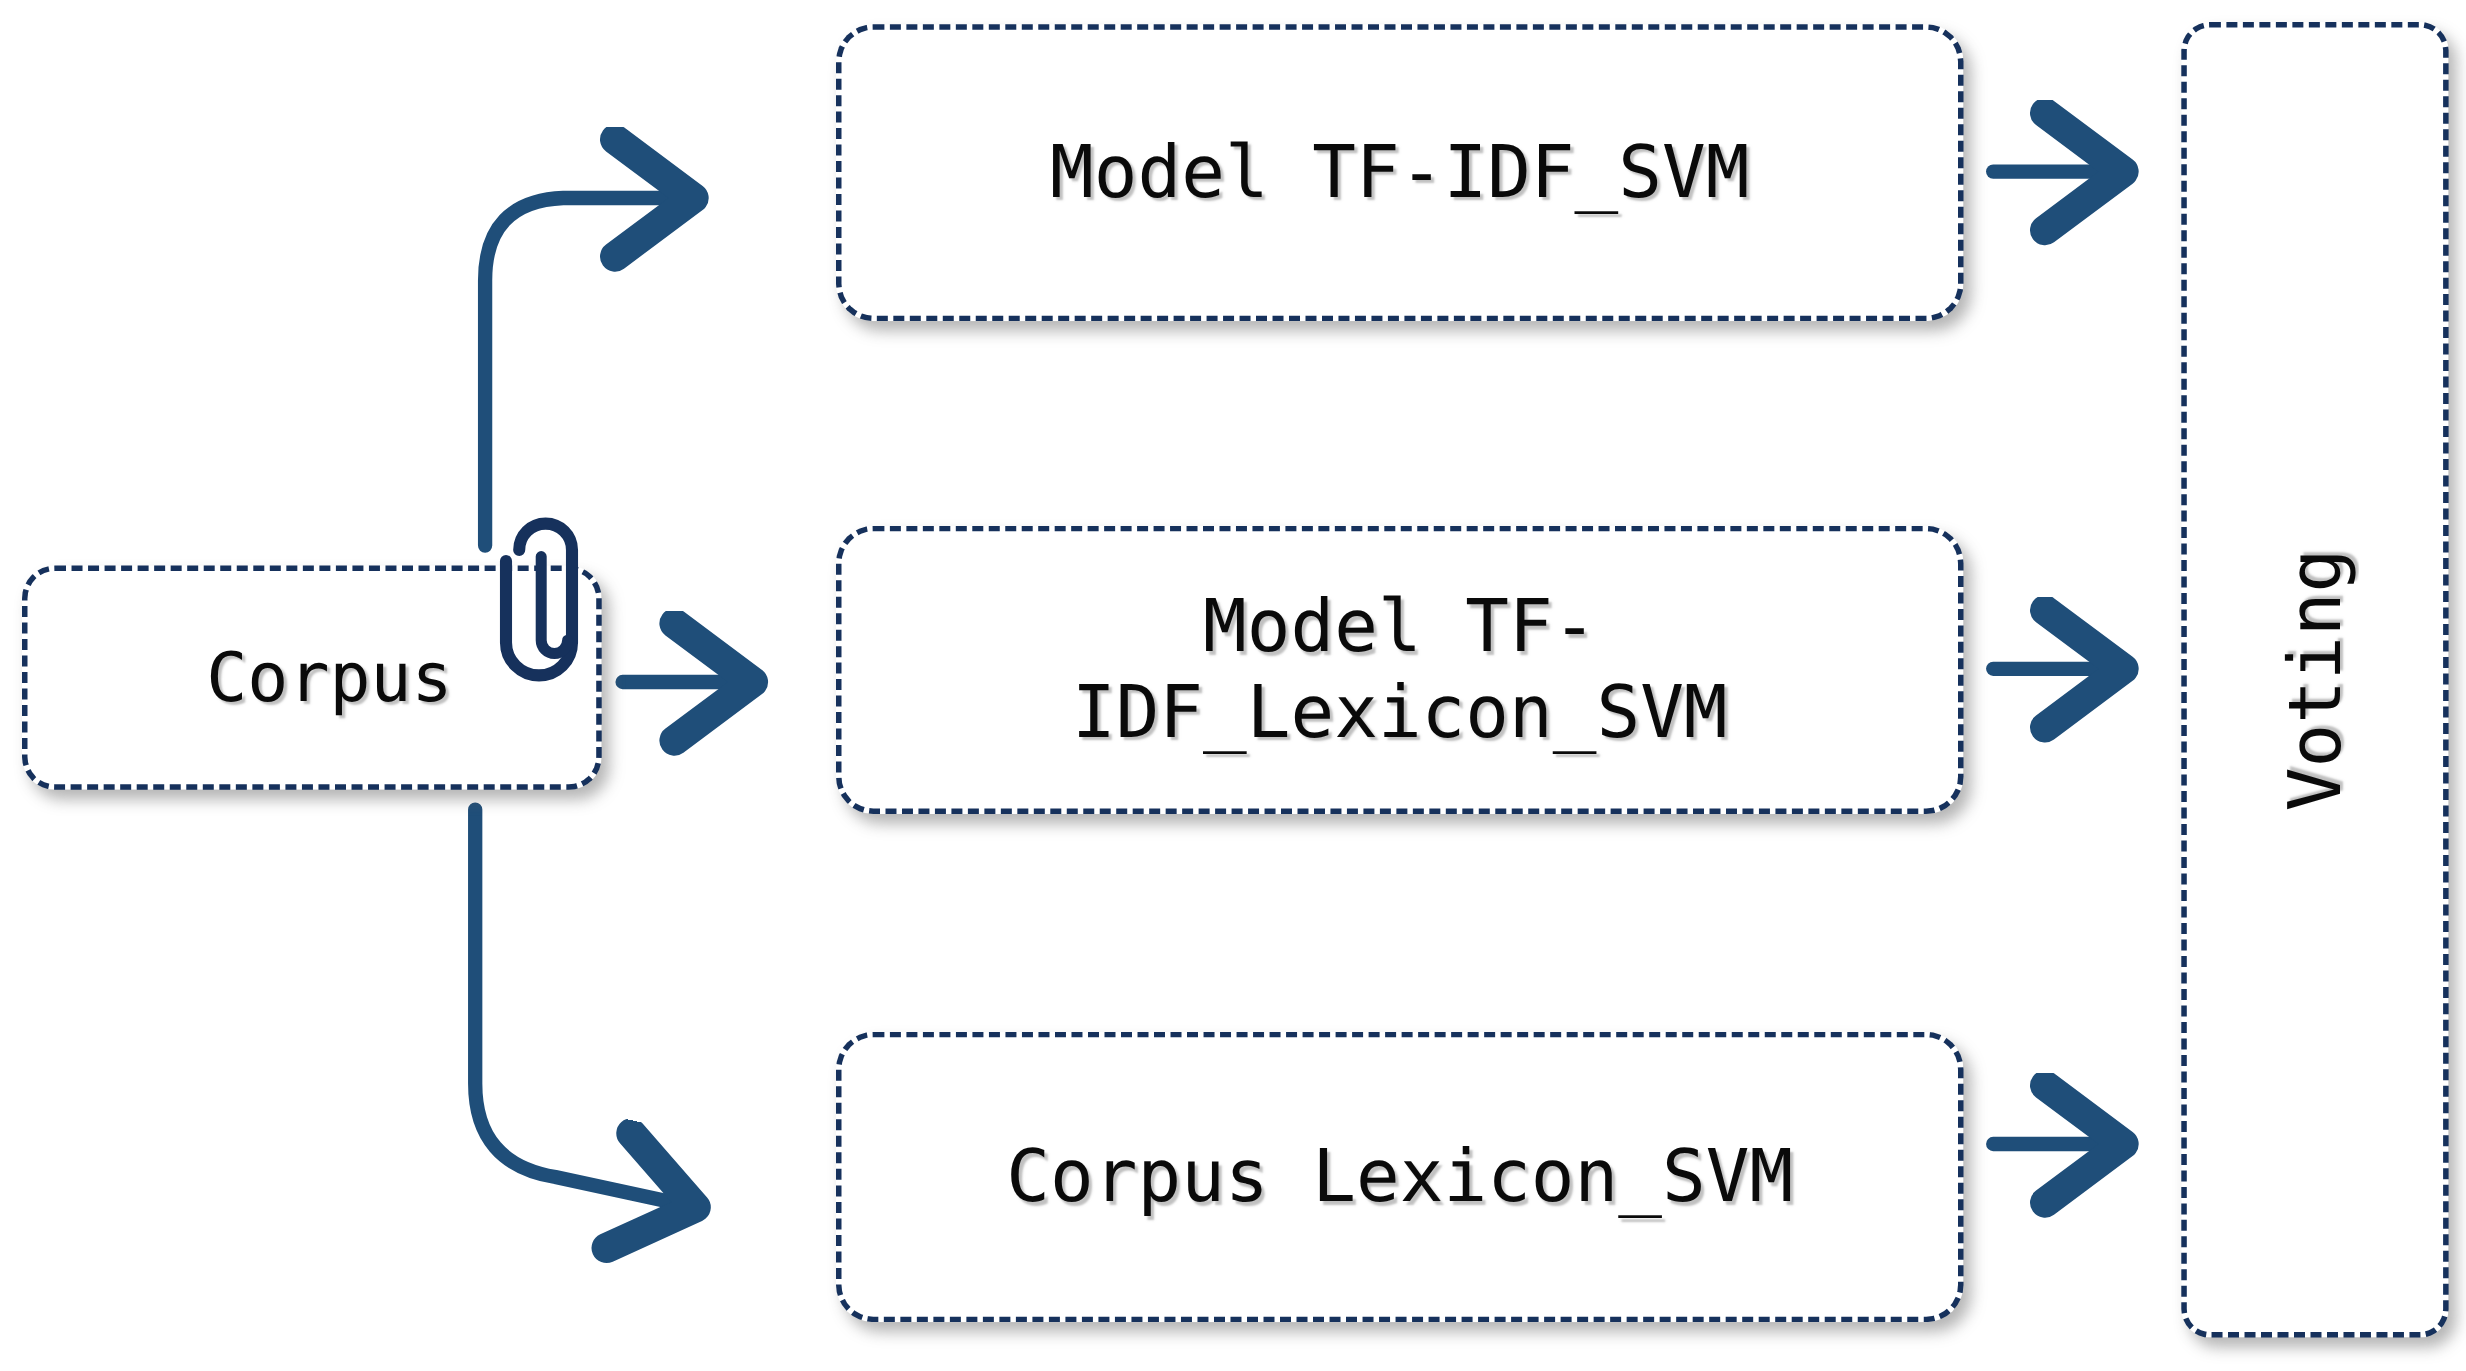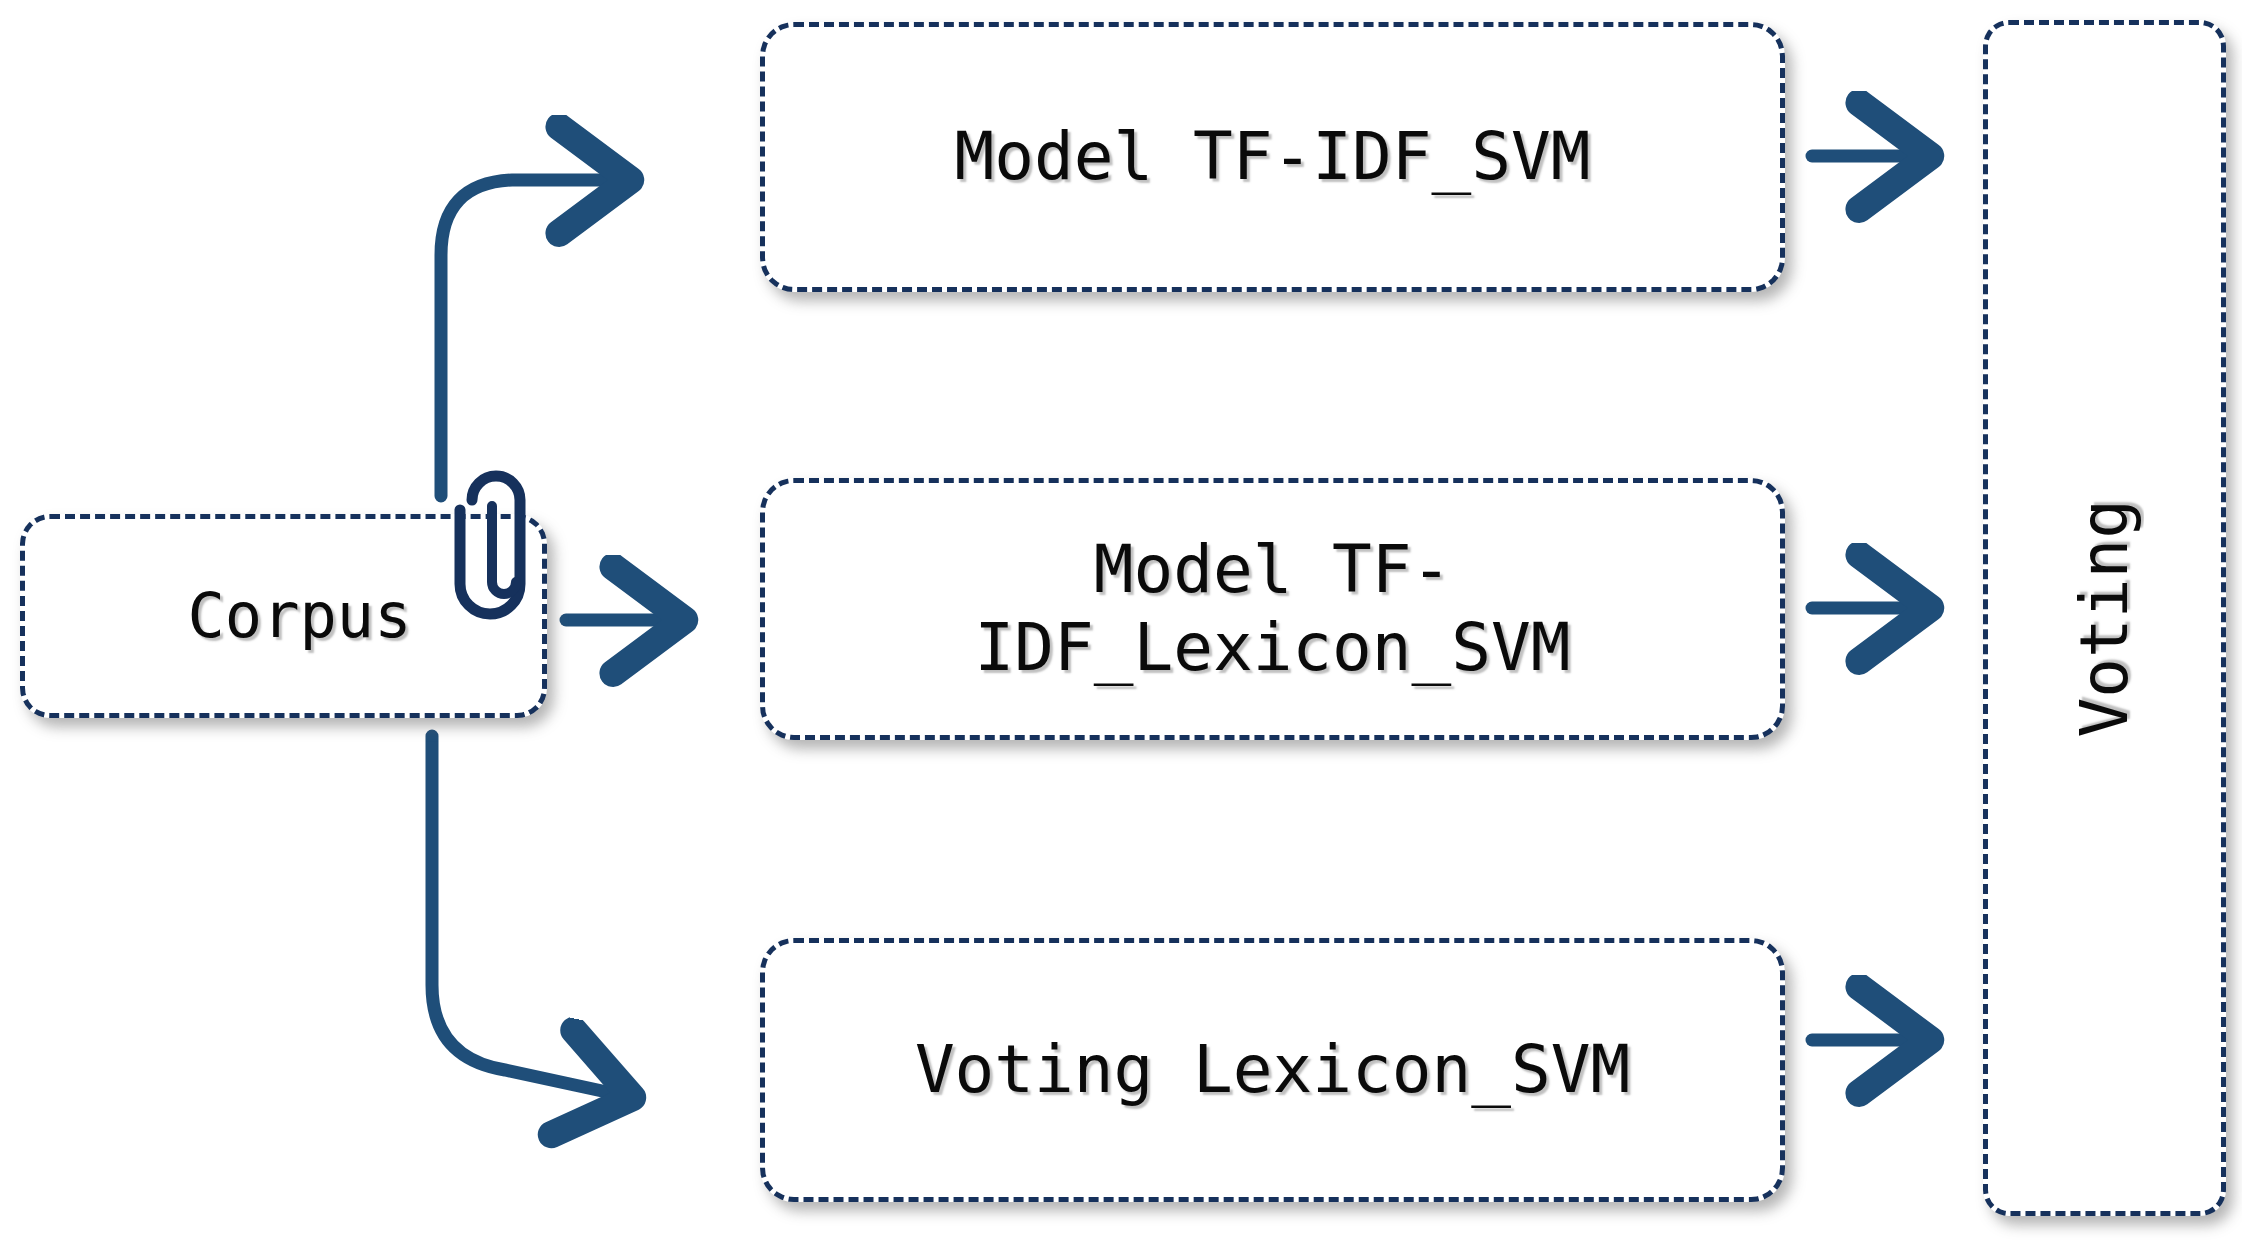"Voting Lexicon_SVM" span.label { text: Voting -> Corpus }
